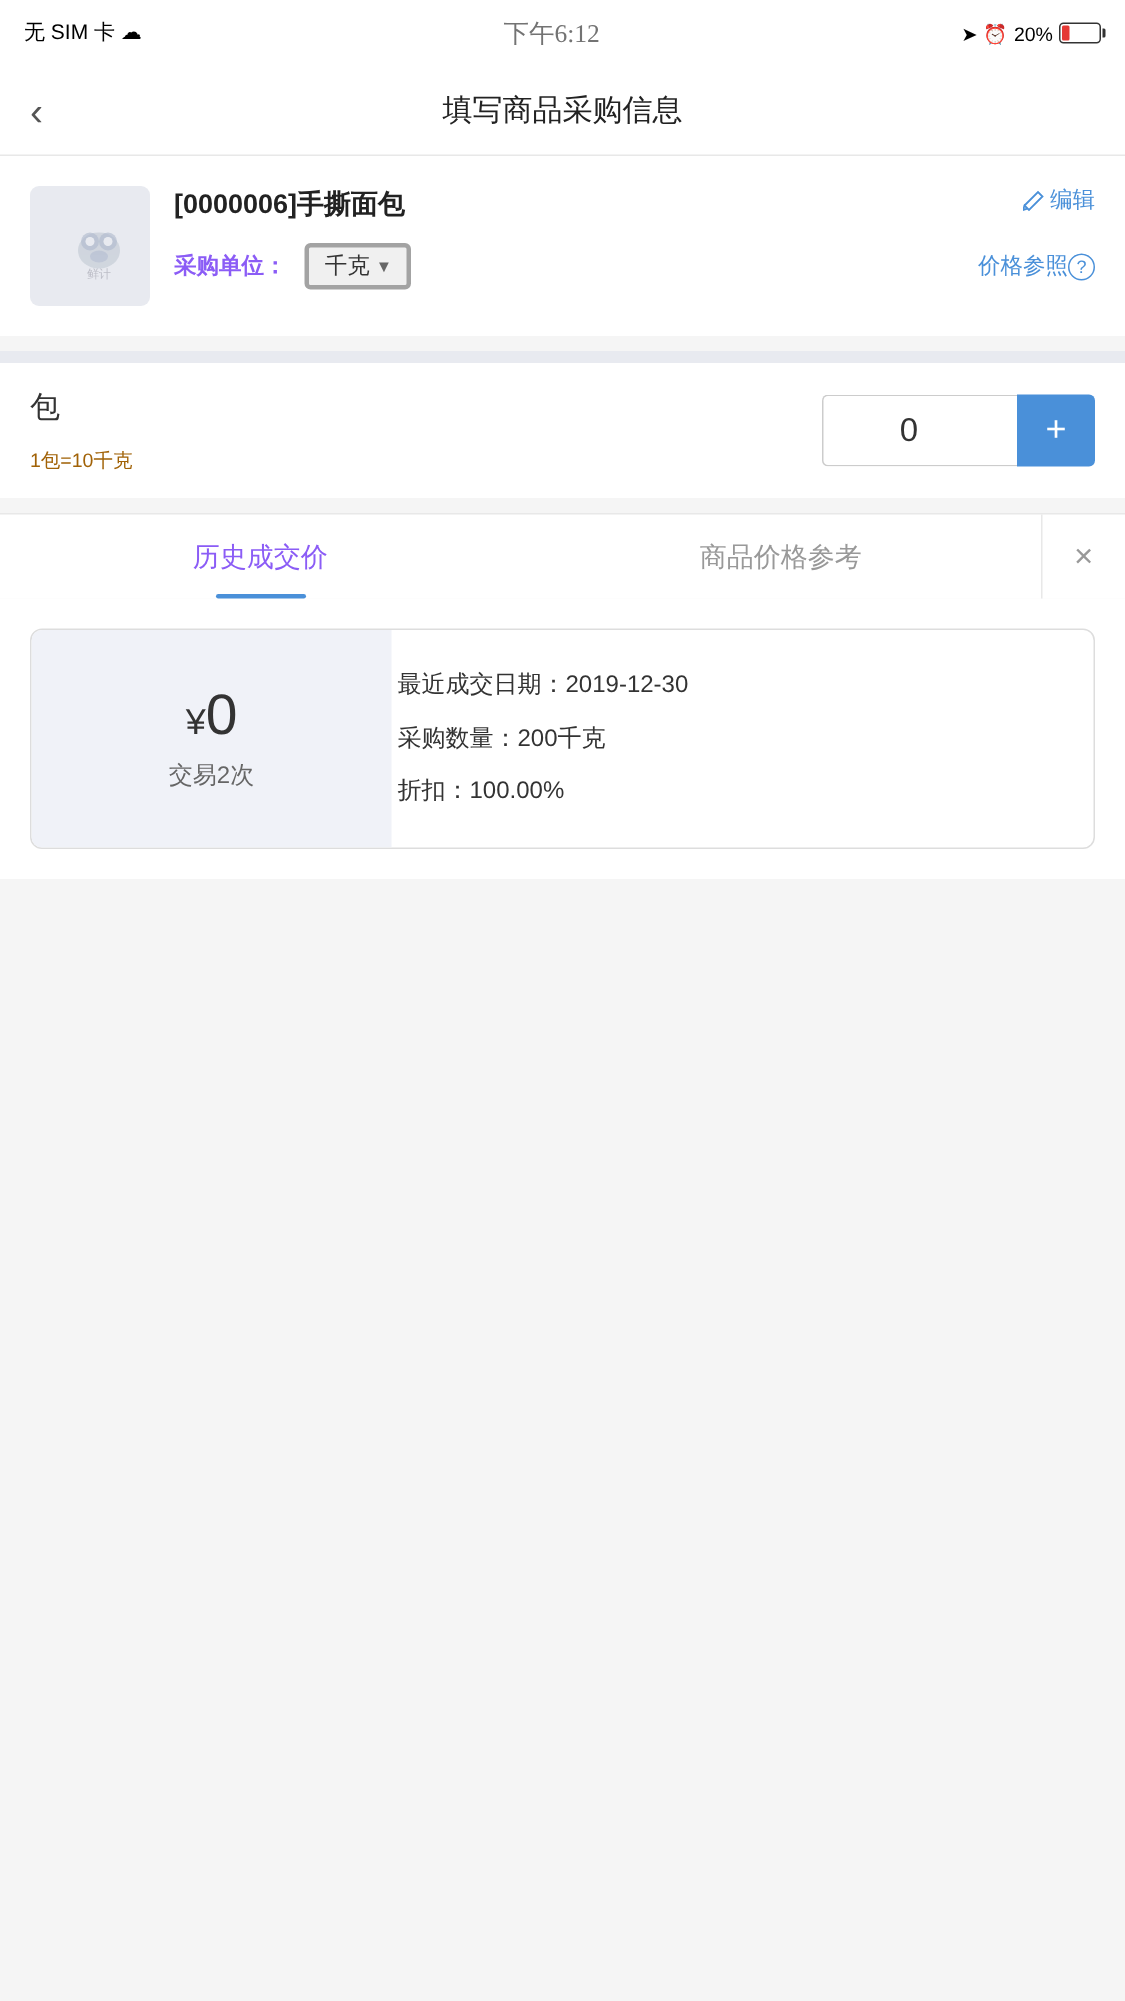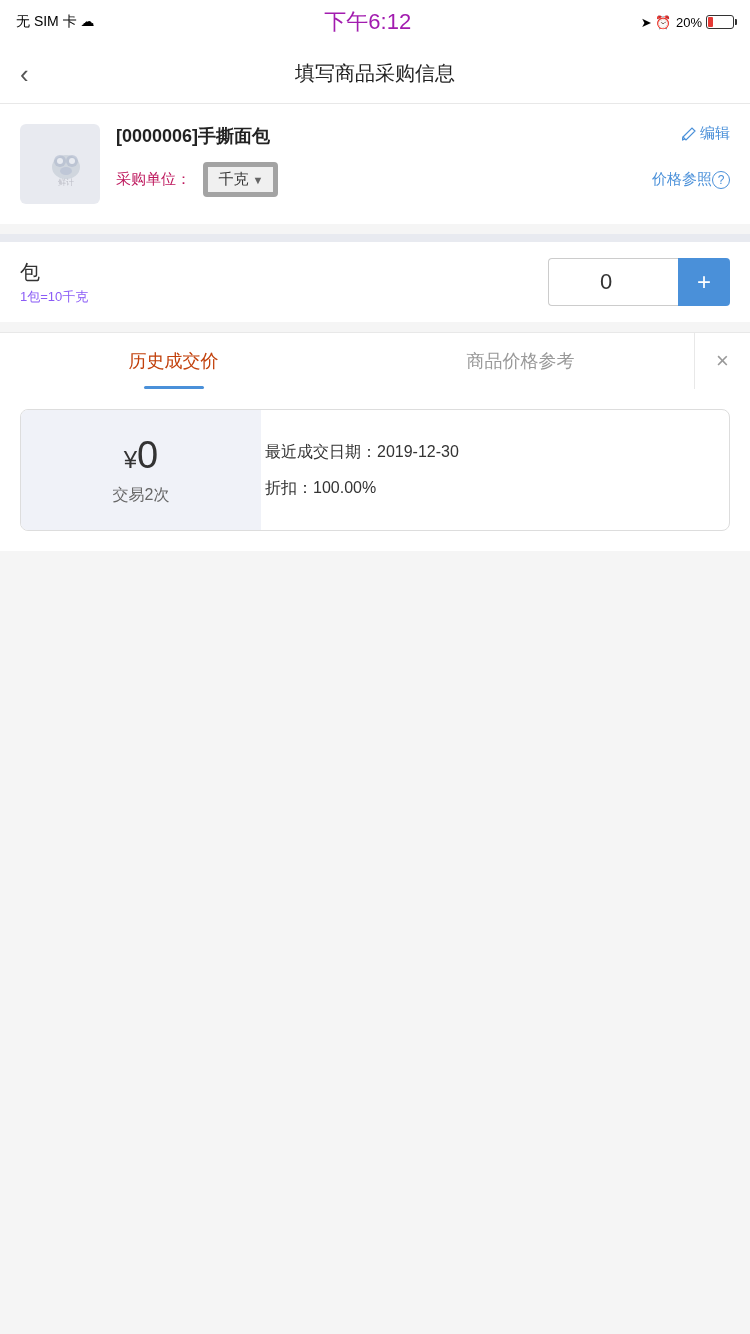"下午6:12" .status-center { color: #a21caf -> #737373; font-family: none -> Liberation Serif, serif; font-size: 22px -> 17px }
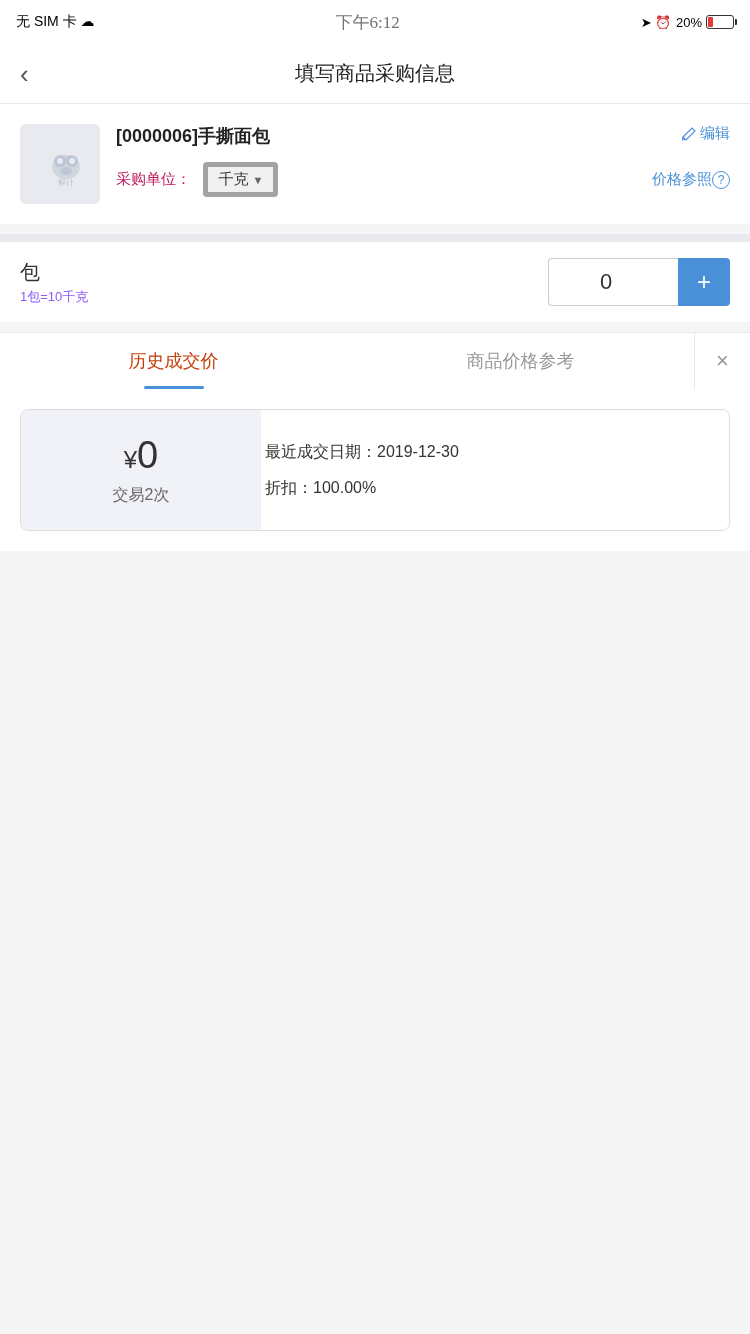"采购单位：" .unit-label { color: #be185d -> #8b5cf6; font-weight: none -> bold }
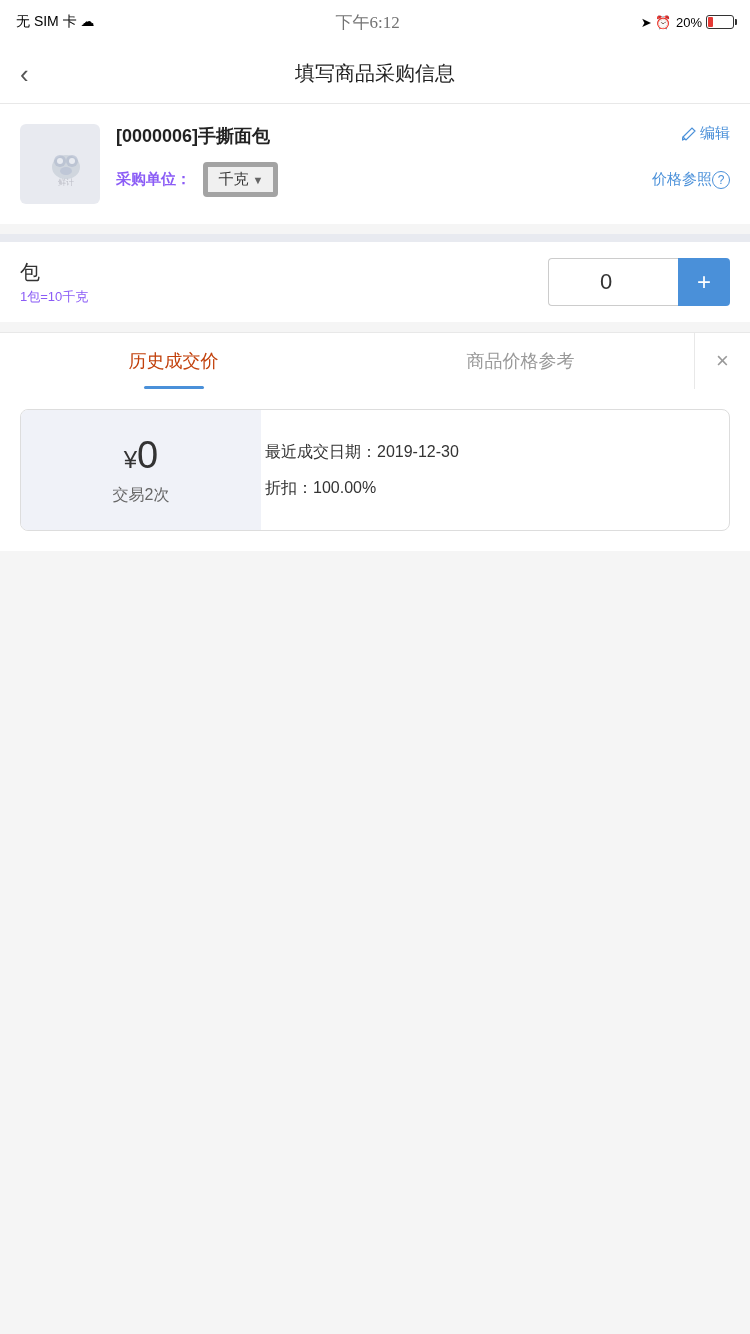"千克" .unit-select { border: 5px solid #a3a3a3 -> 3px solid #a3a3a3 }
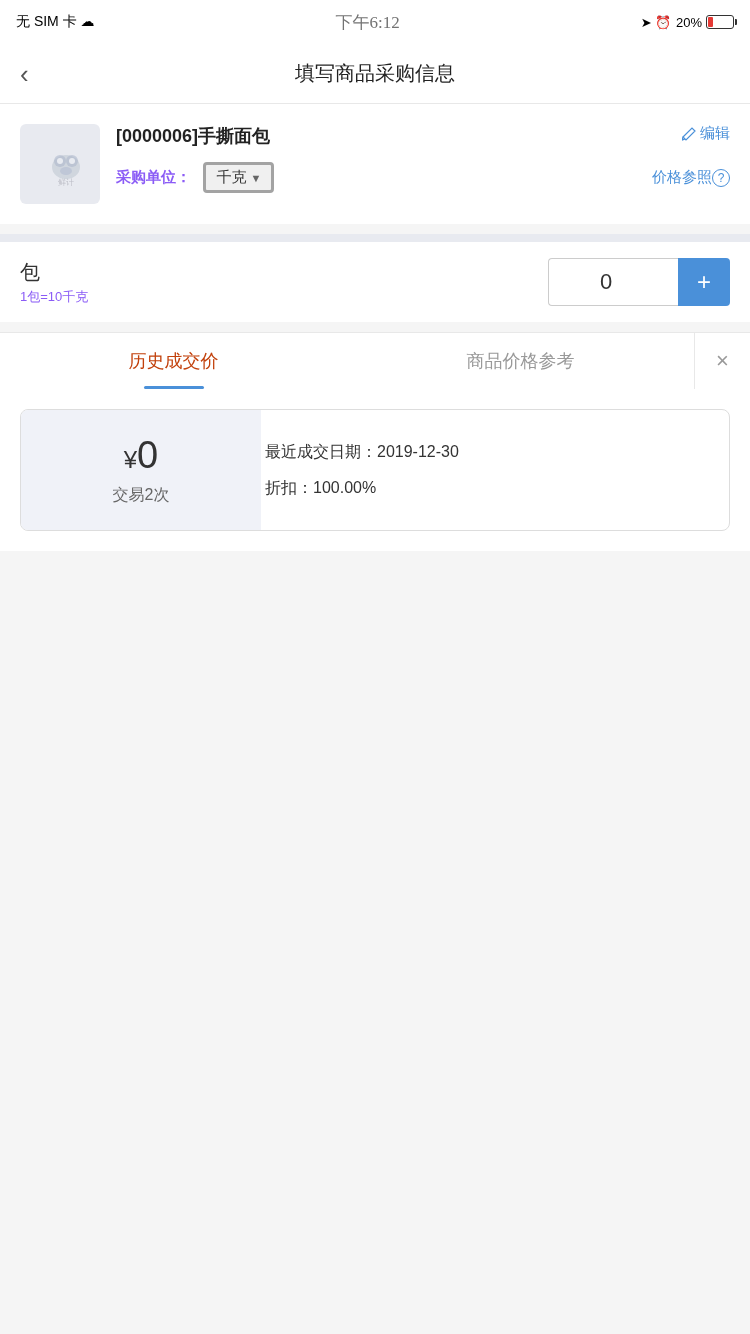"1包=10千克" .quantity-conversion { color: #8b5cf6 -> #a16207; margin-top: 2px -> 13px }
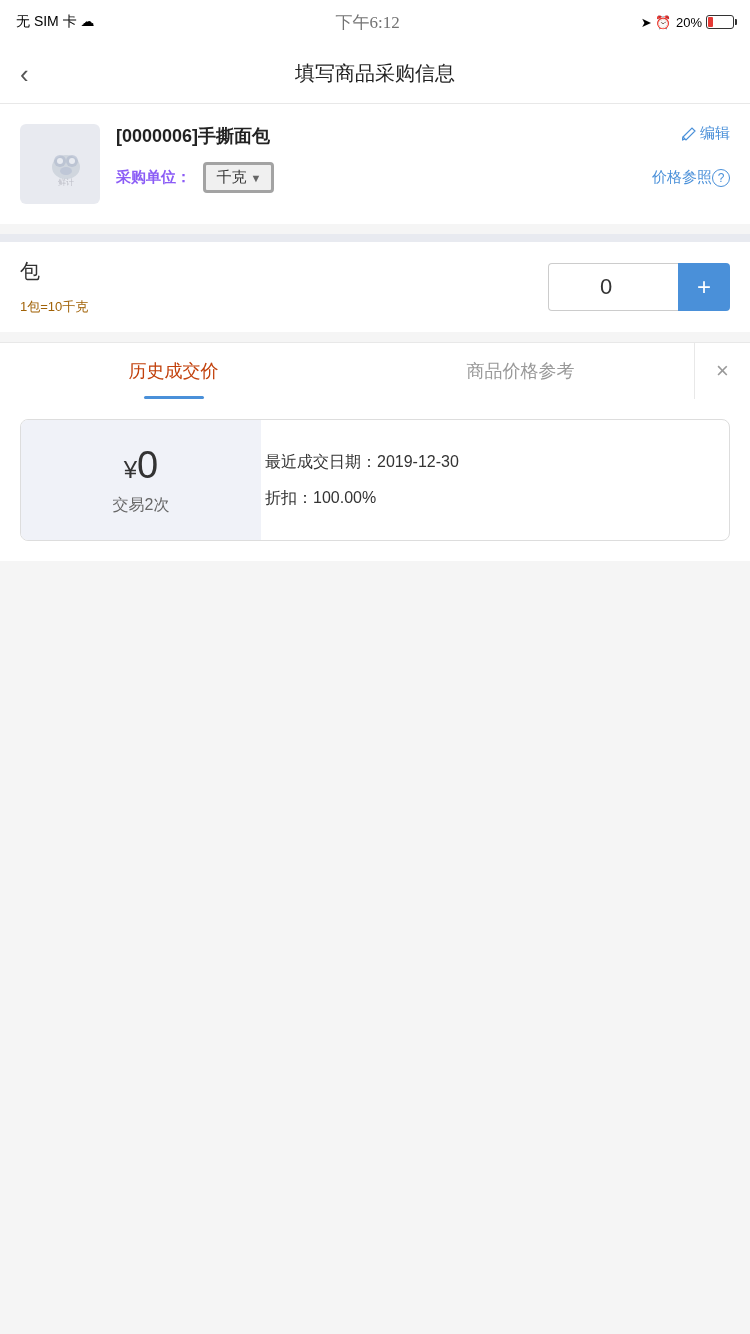"历史成交价" .tab-item.active { color: #c2410c -> #8b5cf6 }
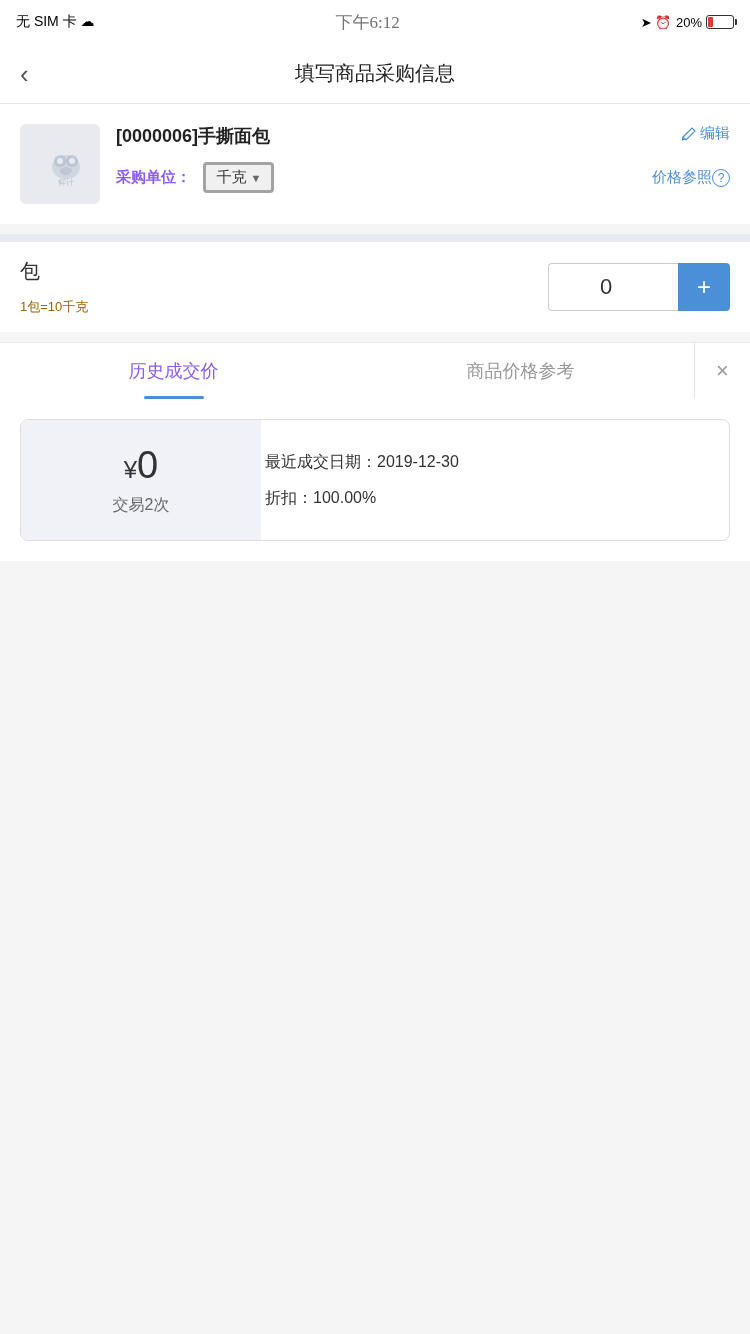"采购数量：200千克" div.price-detail-row { html: none -> <div> <span>采购数量：</span><span>200千克</span> </div> }
